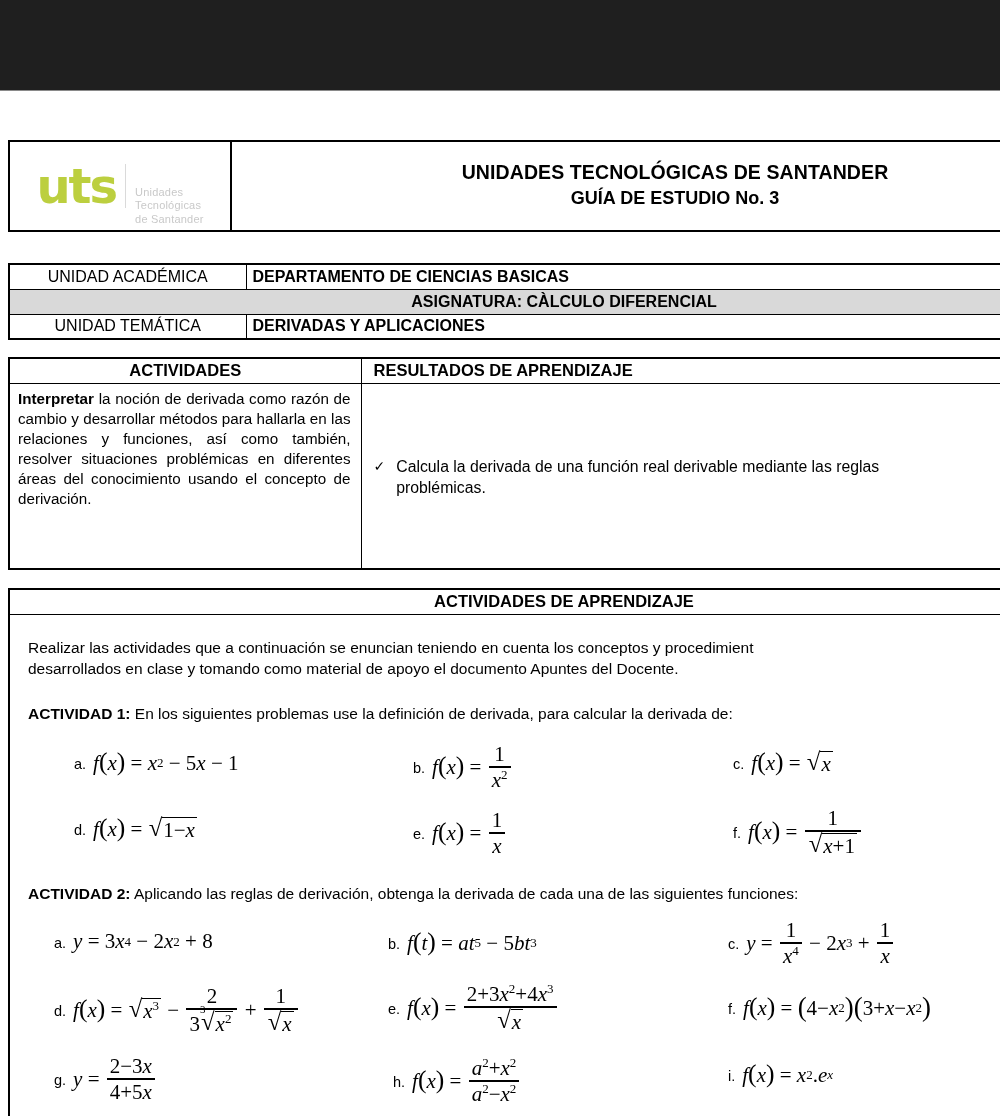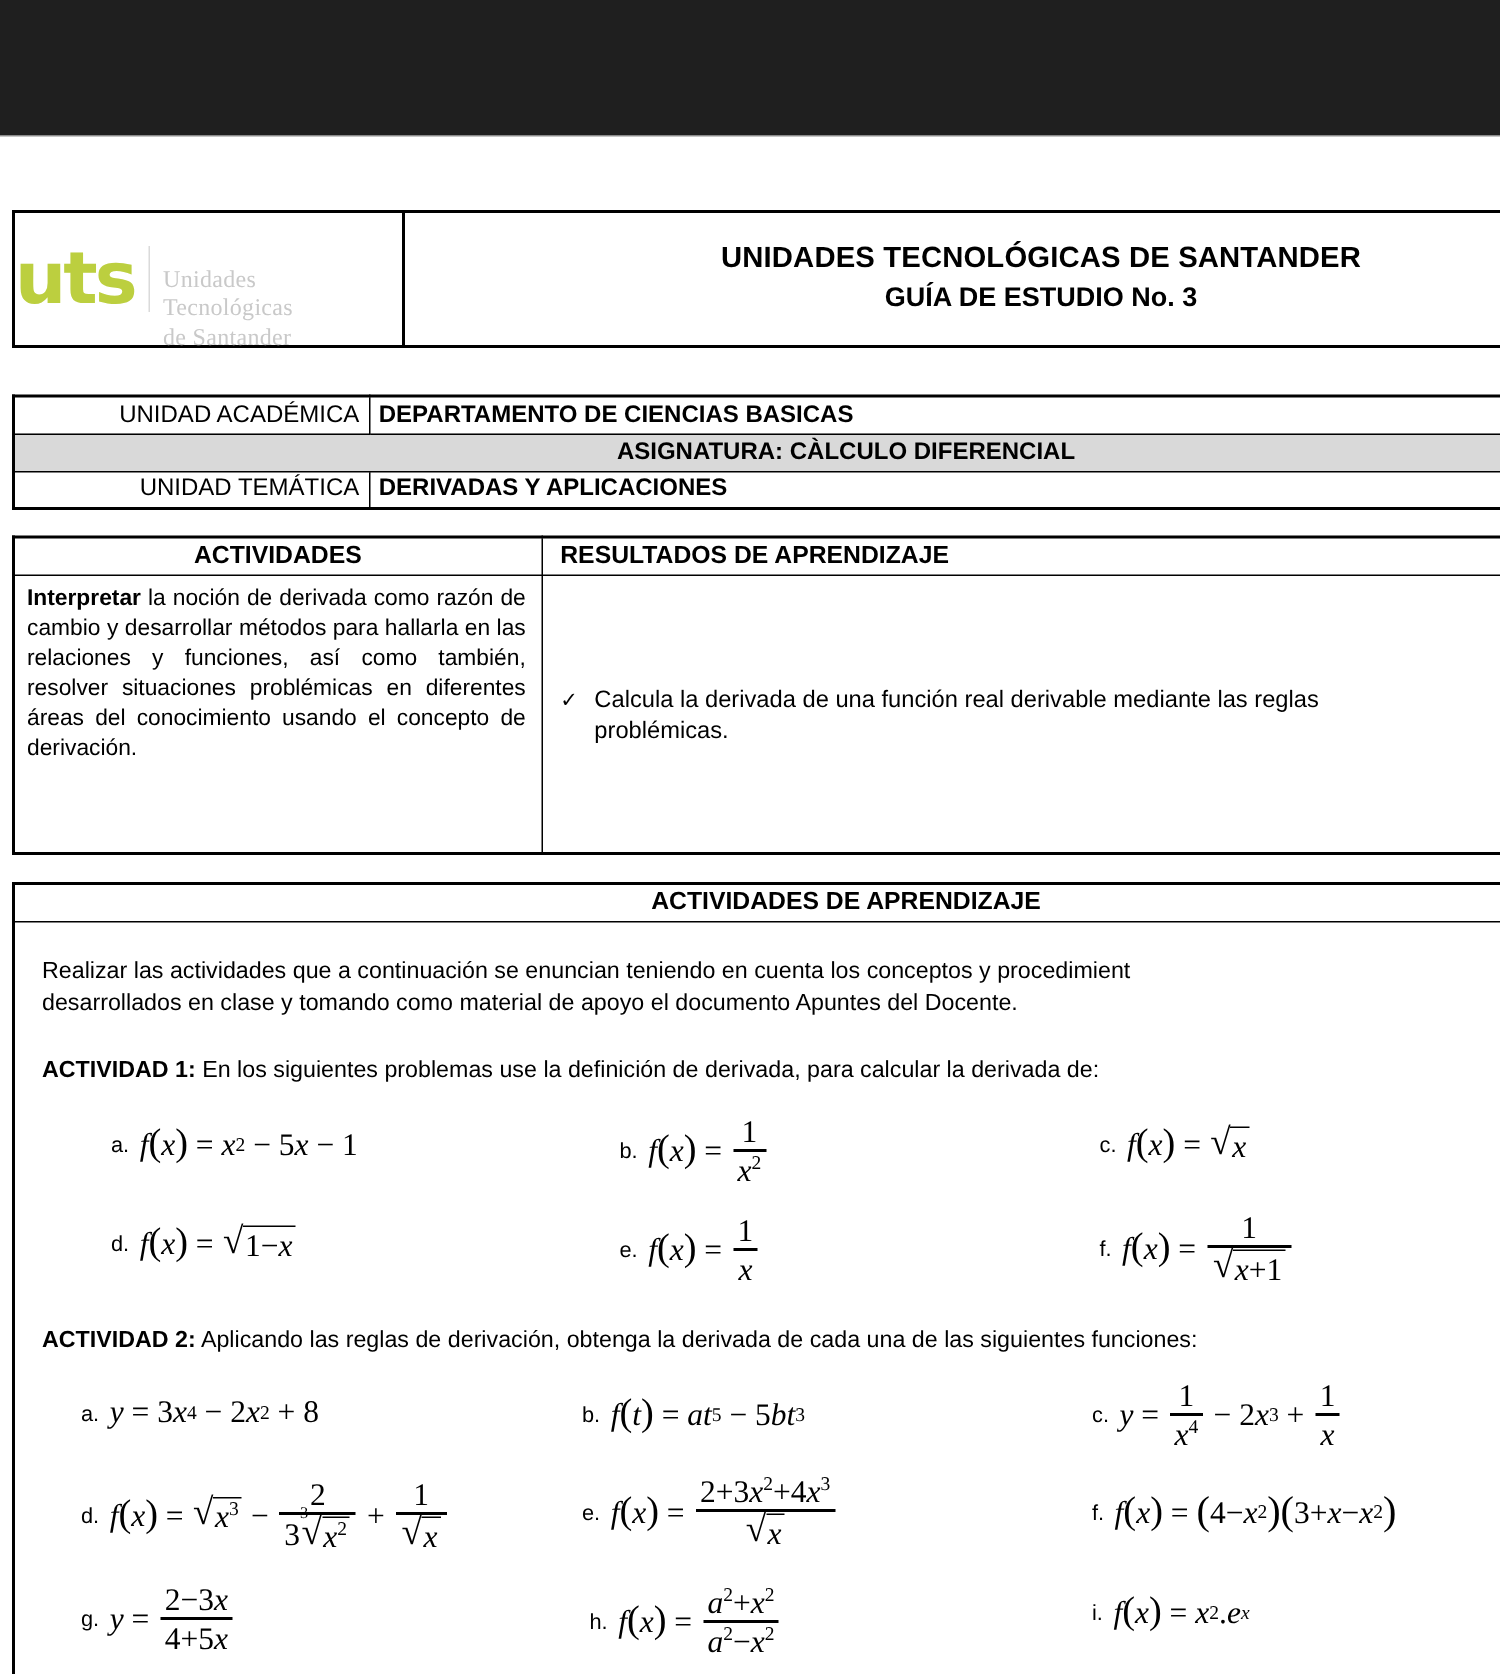"uts" .hdr-logo-cell { justify-content: flex-start -> center; width: 260px -> 222px }
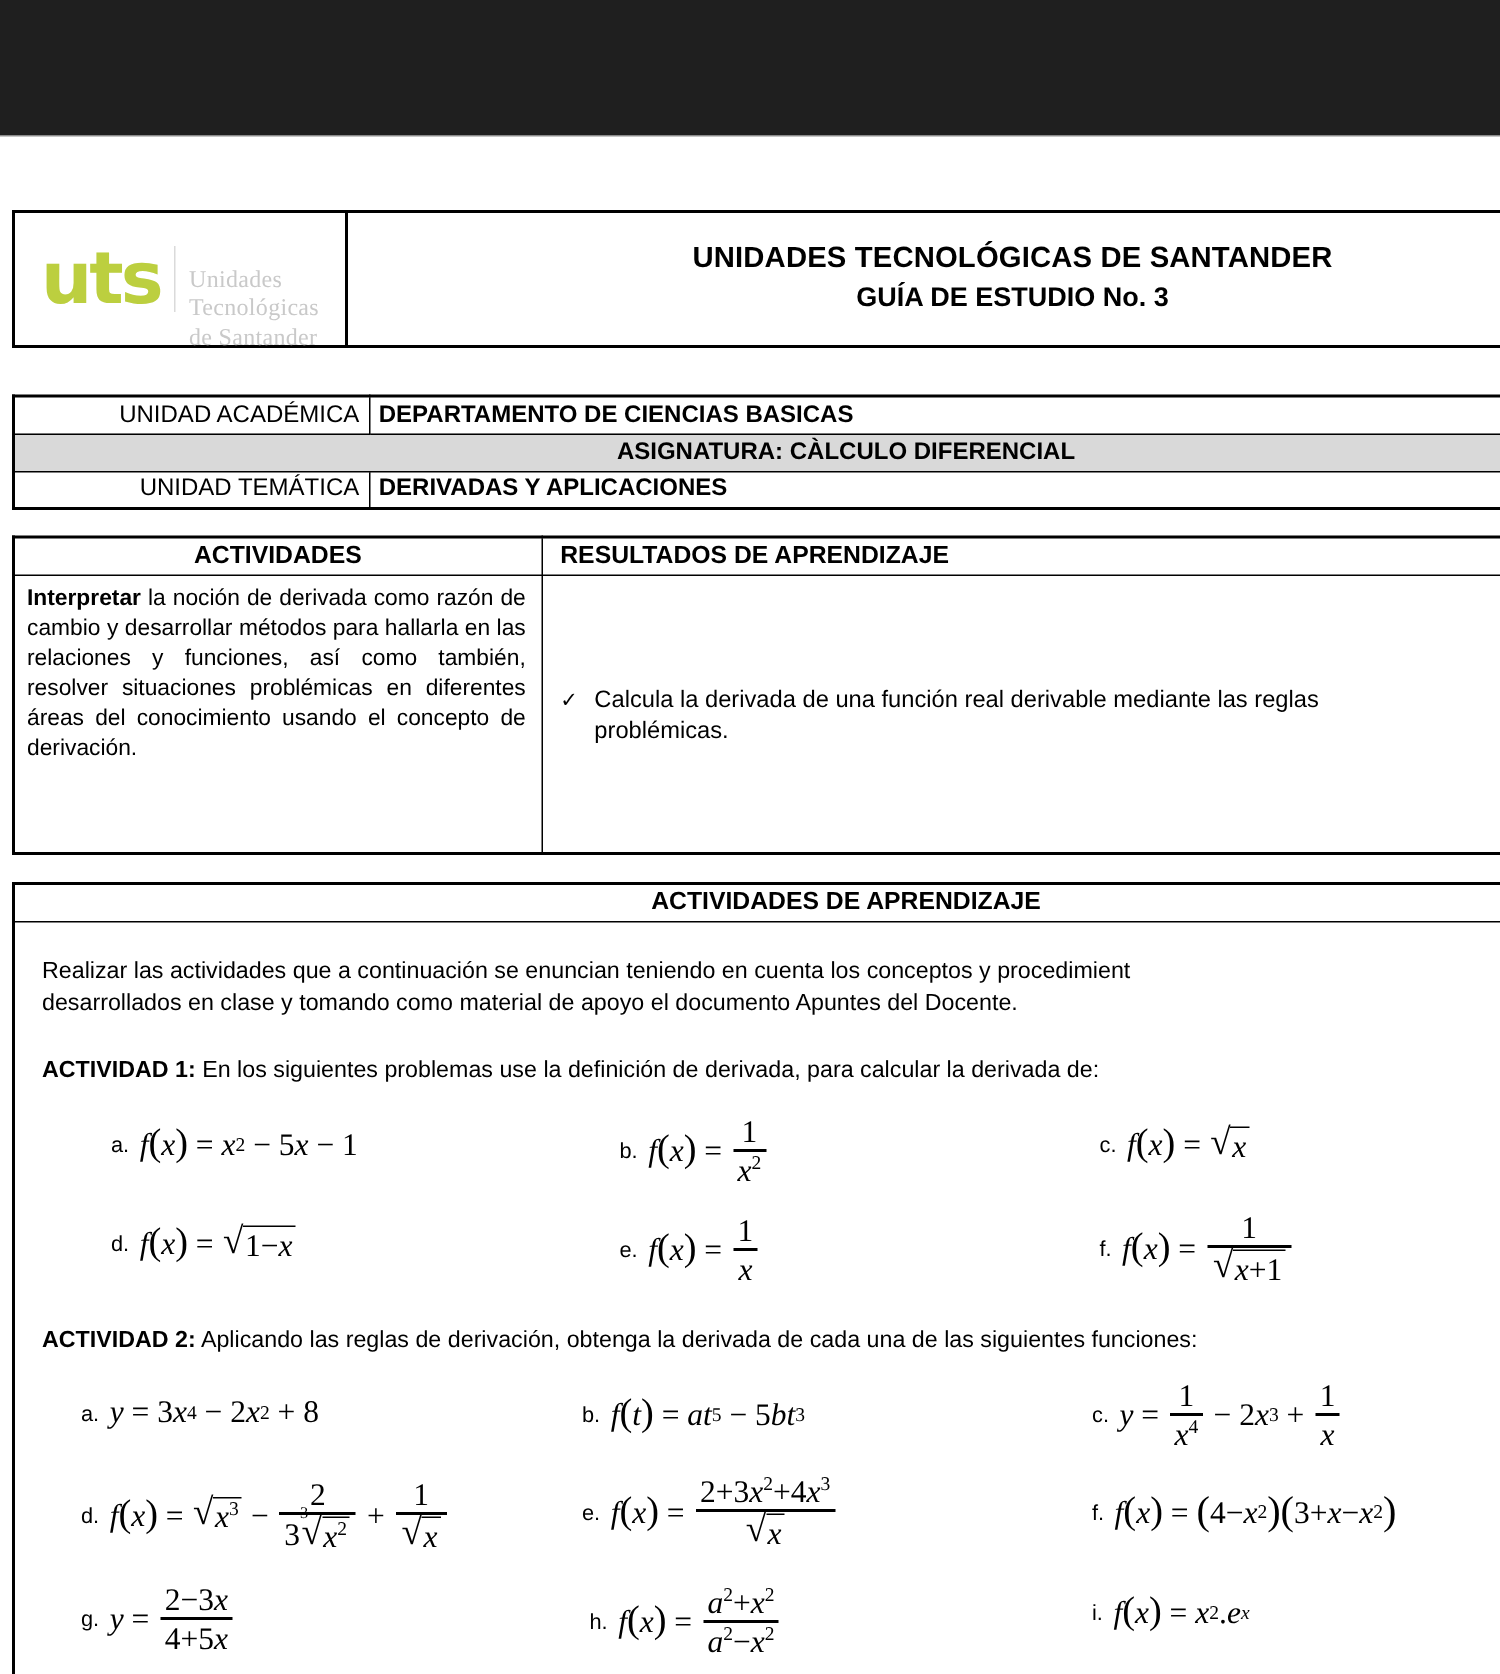"Unidades" .logo-sub { font-family: Liberation Serif, serif -> Liberation Sans, sans-serif; font-size: 16px -> 11px }
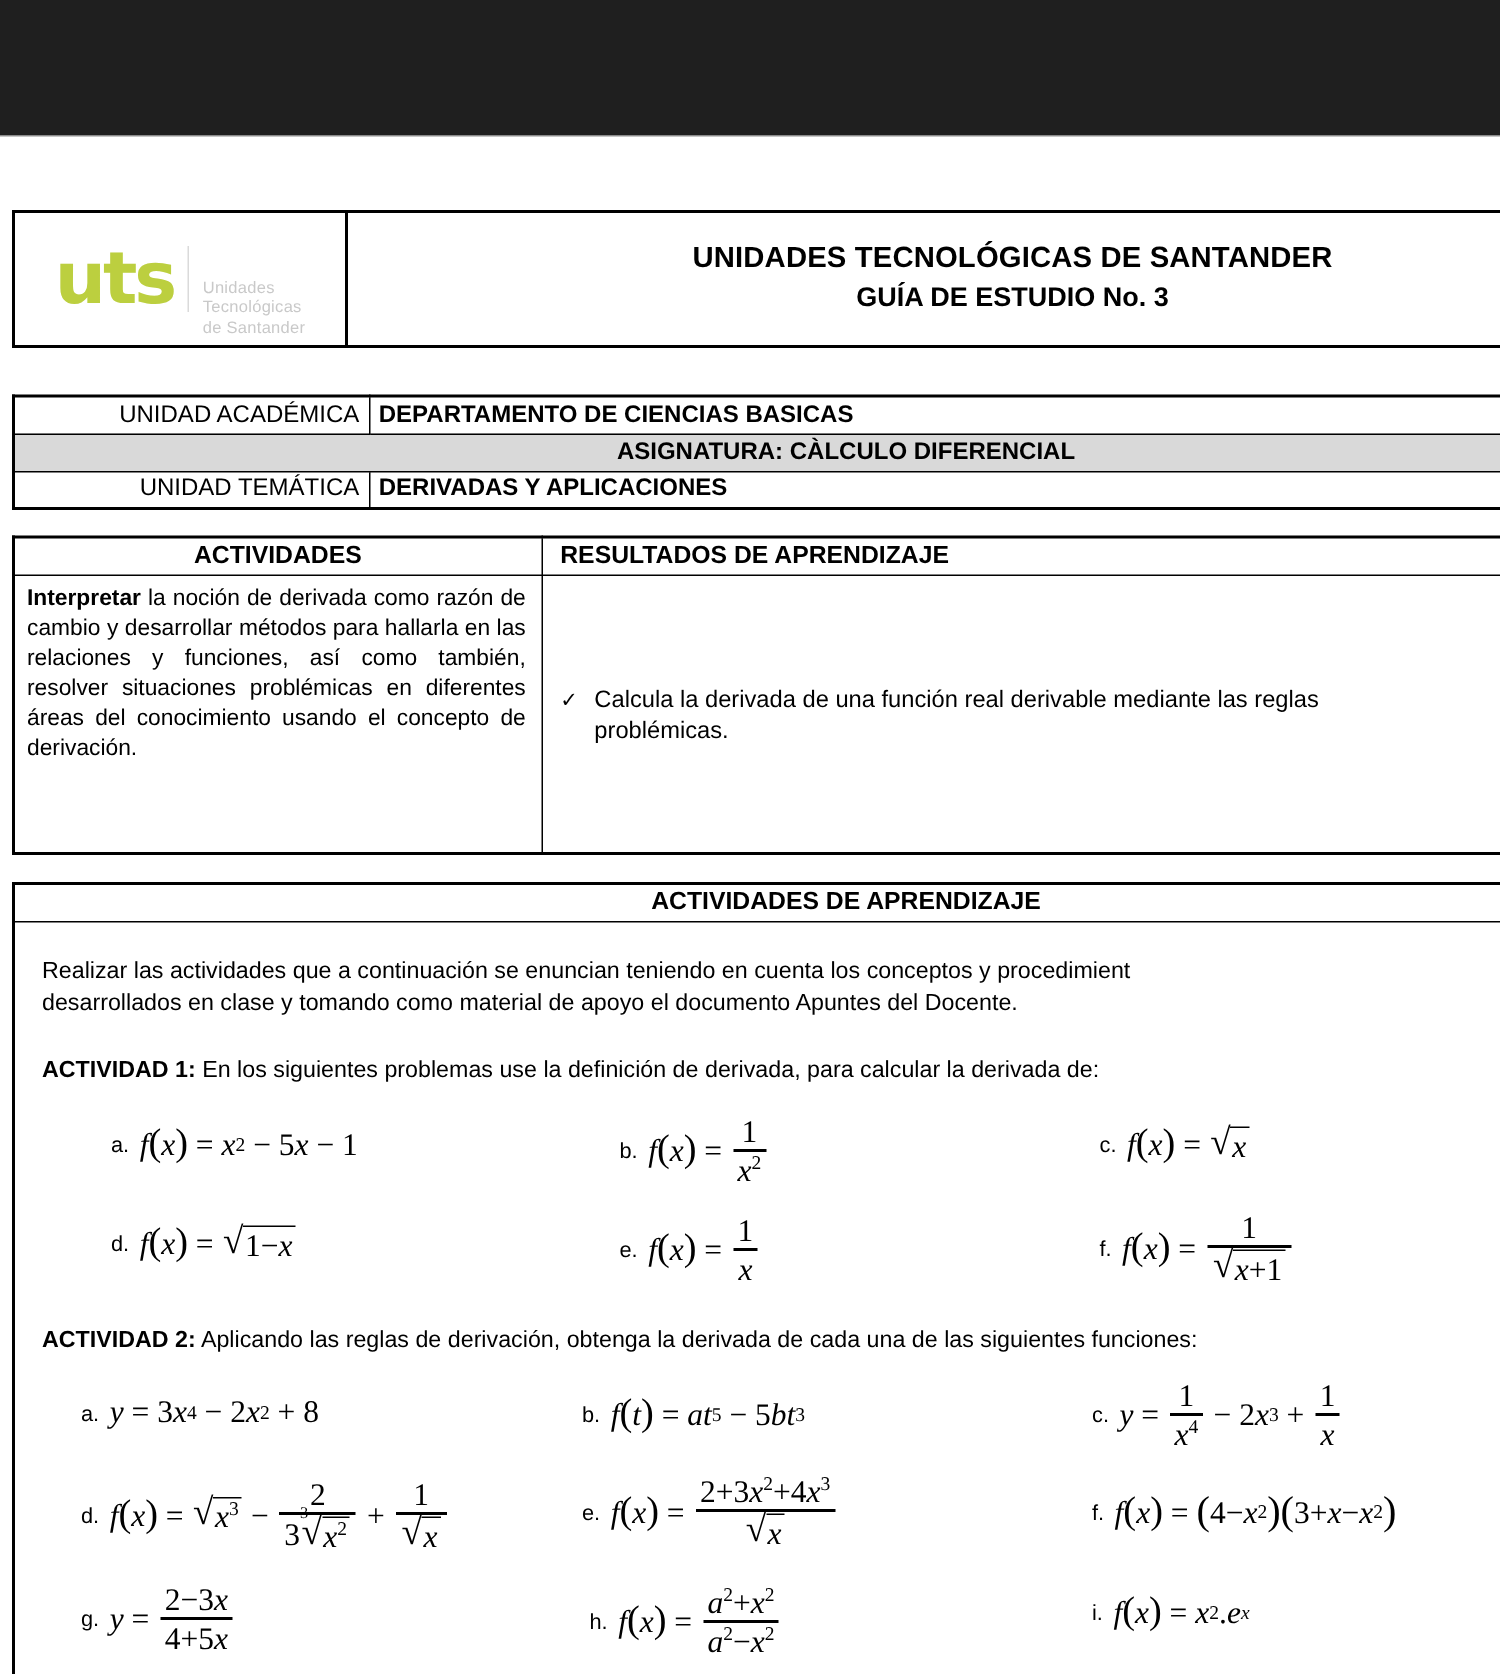"UNIDAD ACADÉMICA" .info-label { text-align: right -> center }
